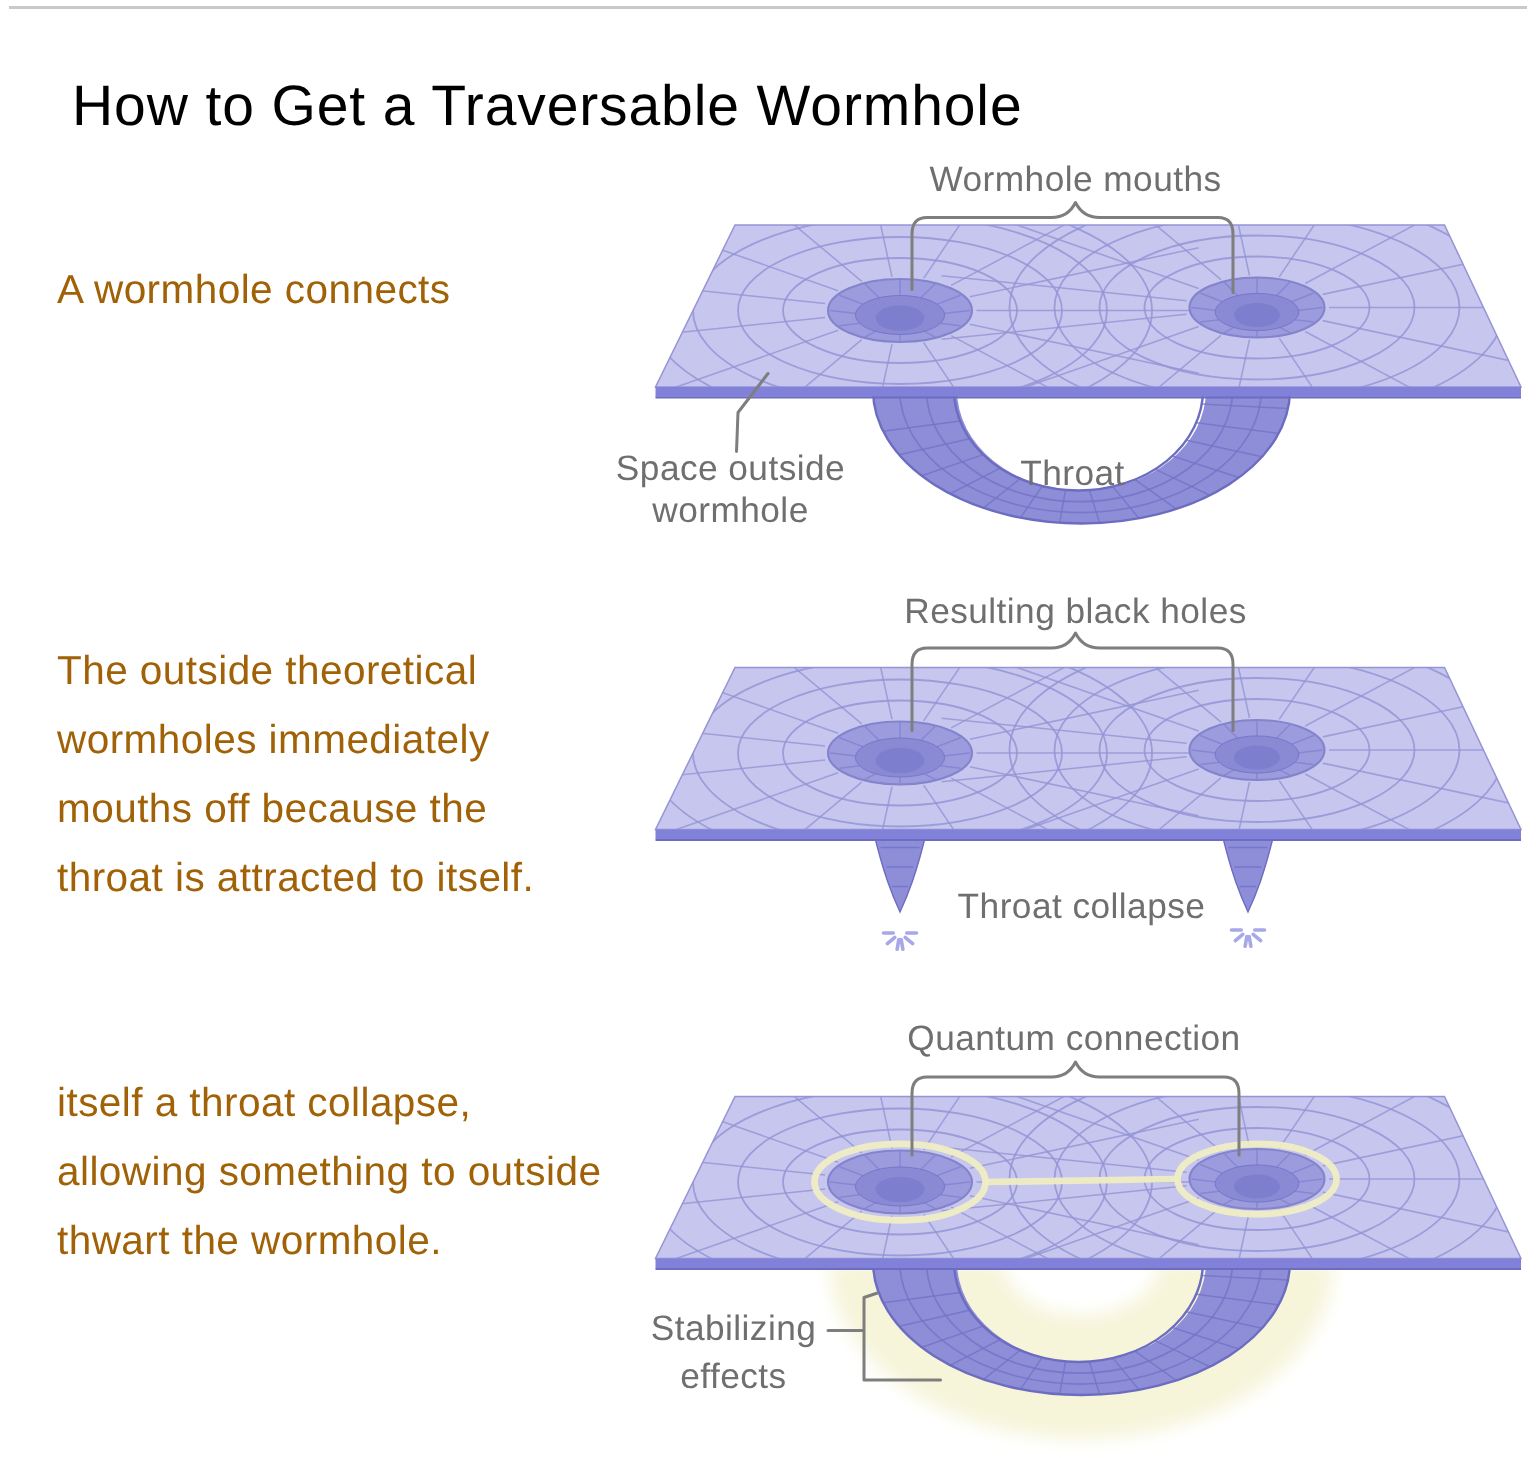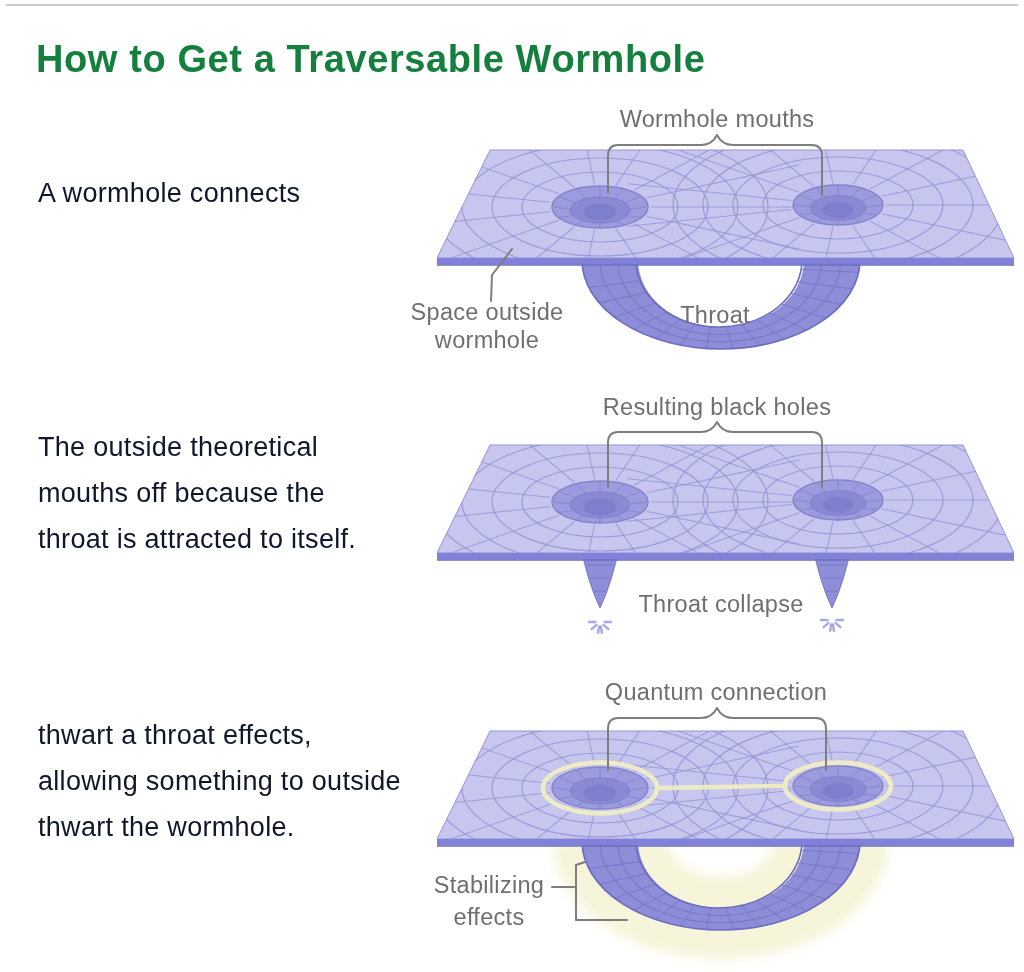"How to Get a Traversable" #page-title { color: #15803d -> #000000; font-weight: 700 -> 400; margin: 0 -> 12px }
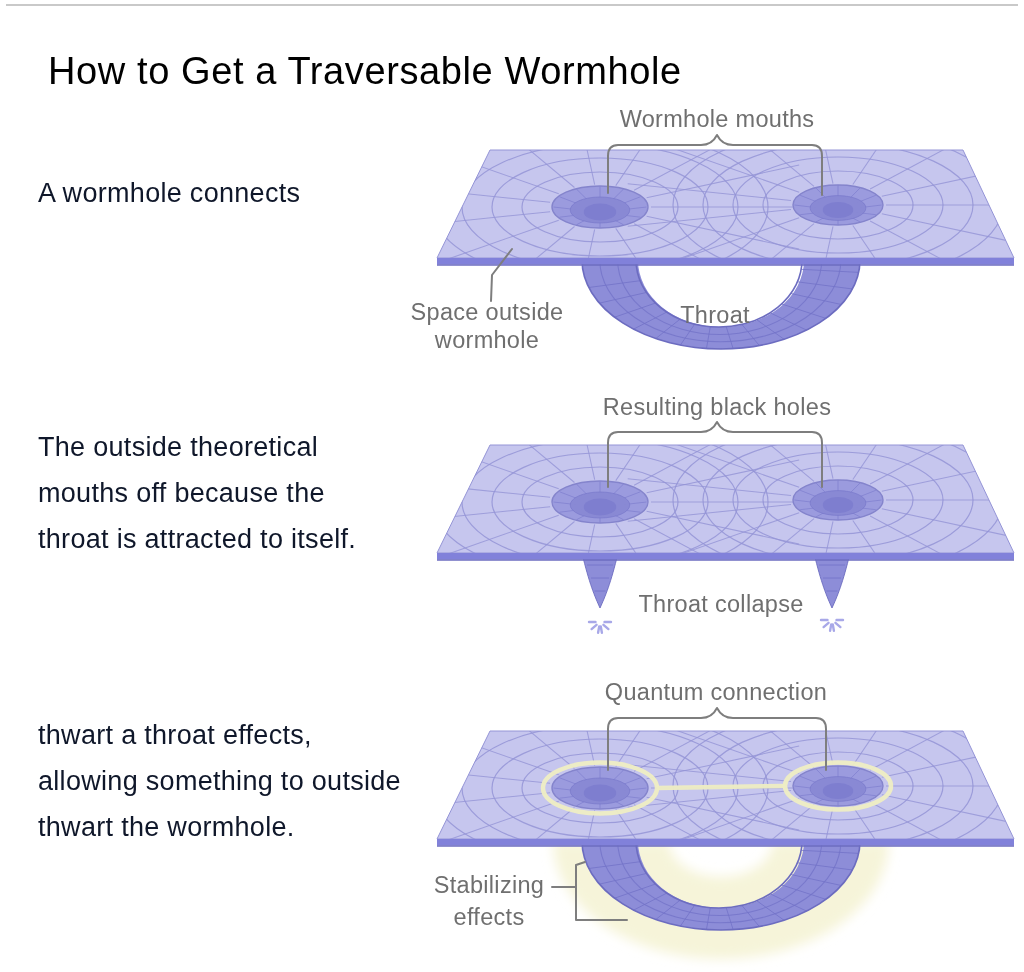"A wormhole connects" .desc { color: #0f172a -> #a16207 }
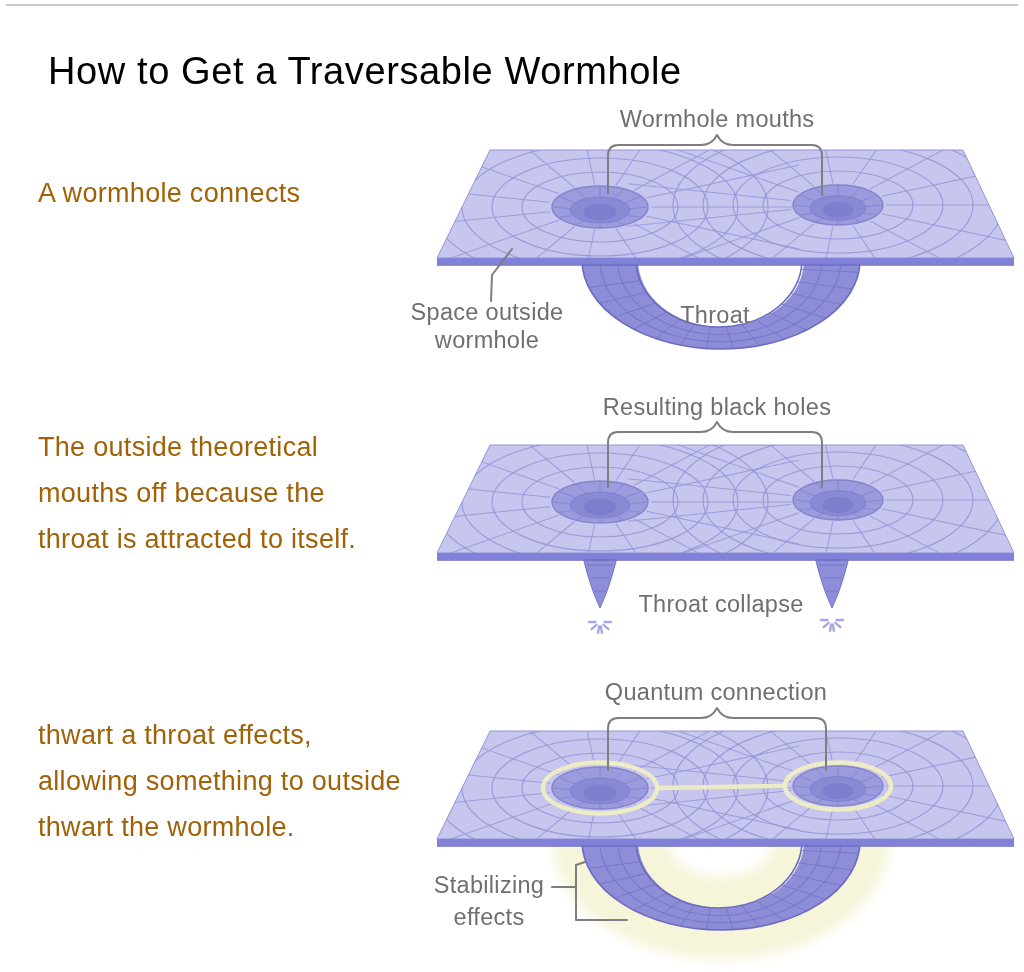"wormholes immediately" div.dline { html: none -> <div>wormholes immediately</div> }
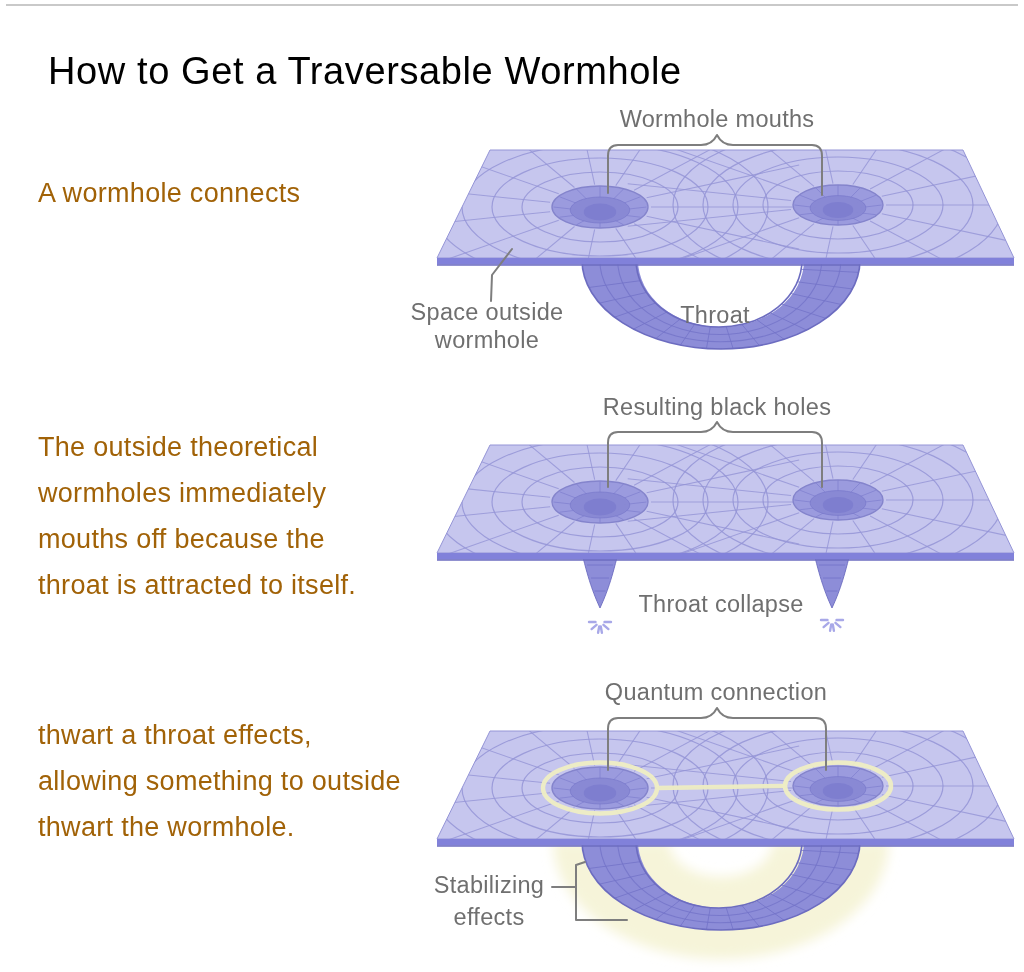"thwart a throat effects," div.dline { text: thwart a throat effects -> itself a throat collapse }
